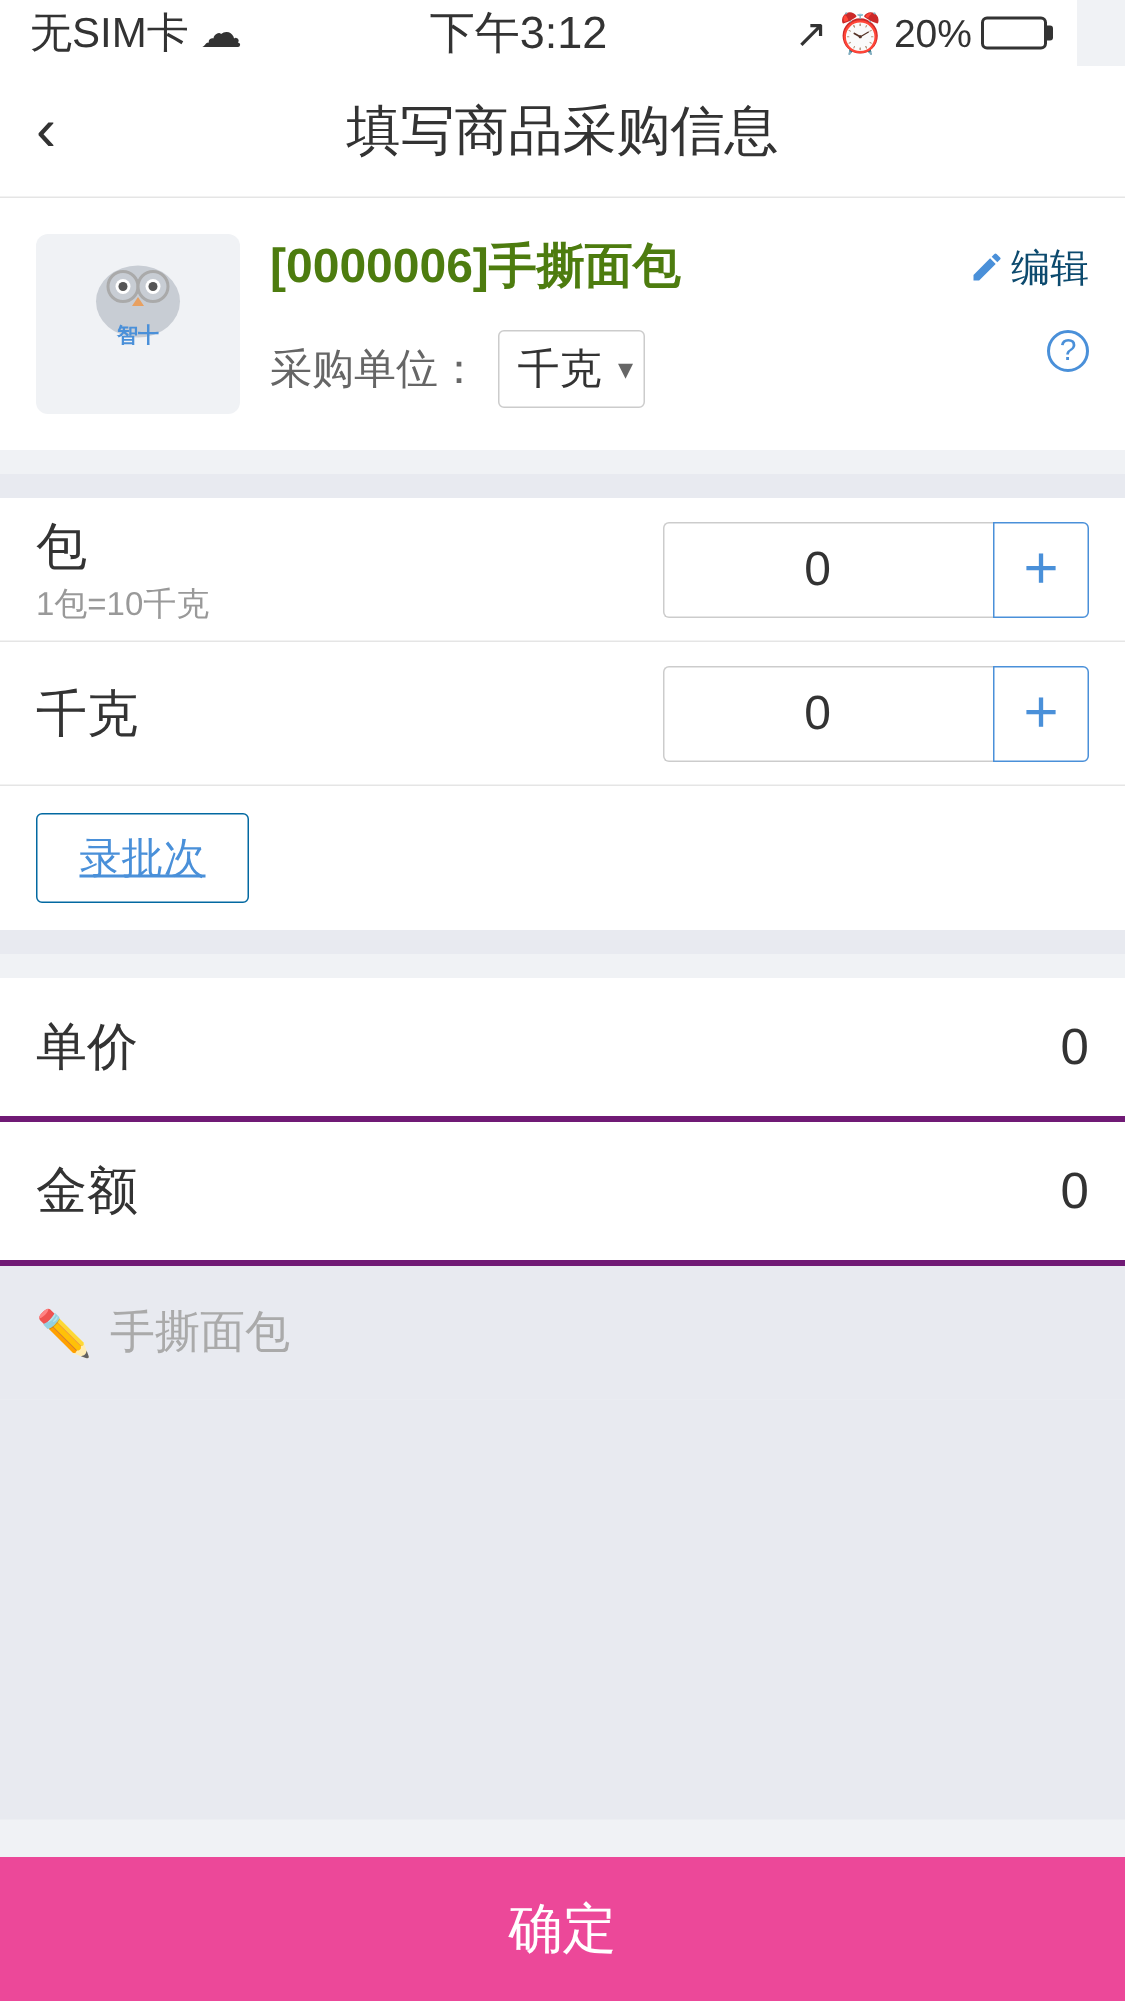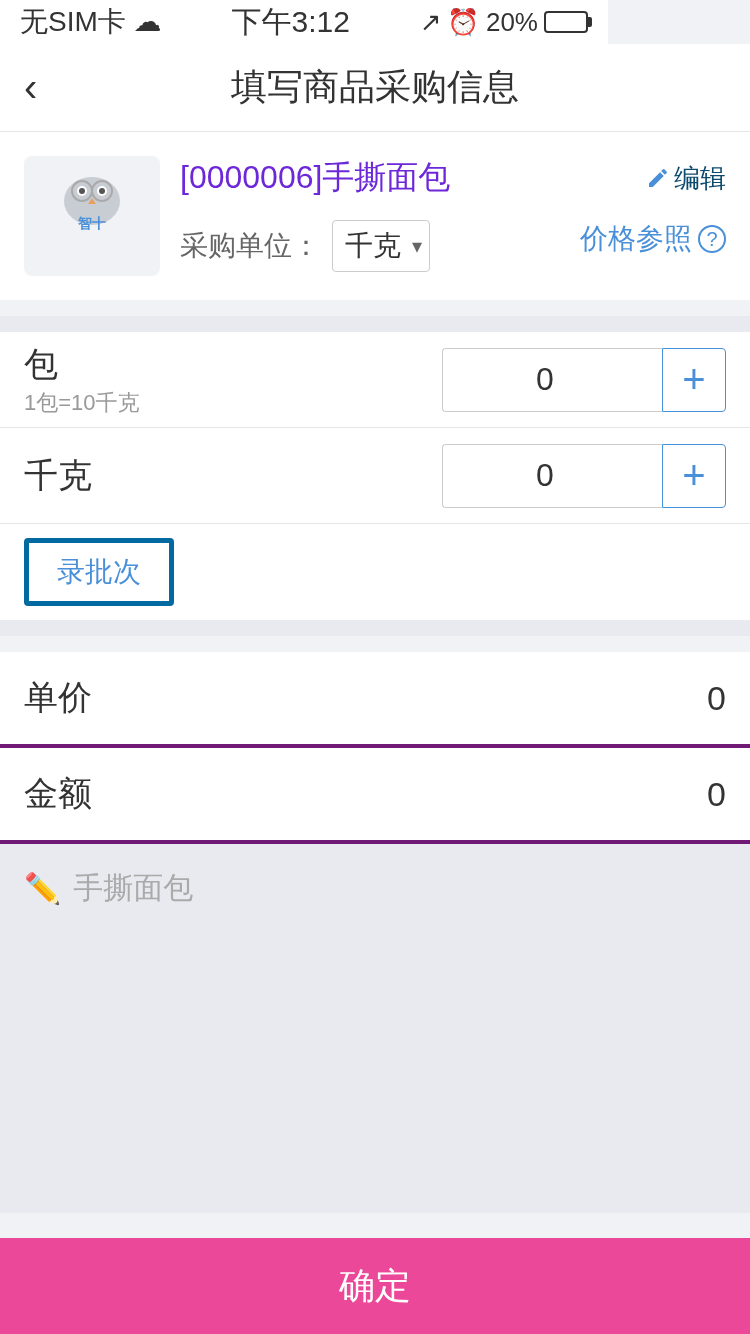"无SIM卡 ☁" .status-bar { width: 608px -> 718px }
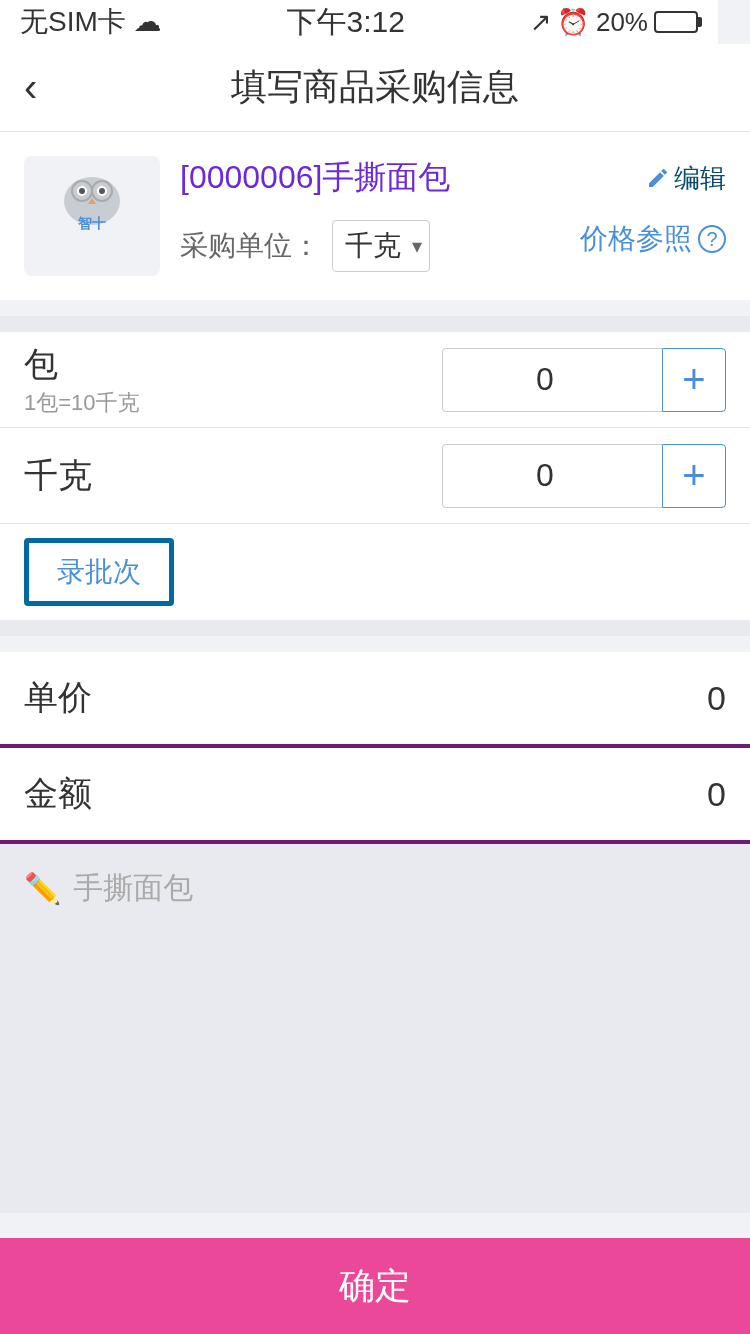"[0000006]手撕面包" .product-name { color: #6d28d9 -> #4d7c0f; font-weight: 400 -> 700 }
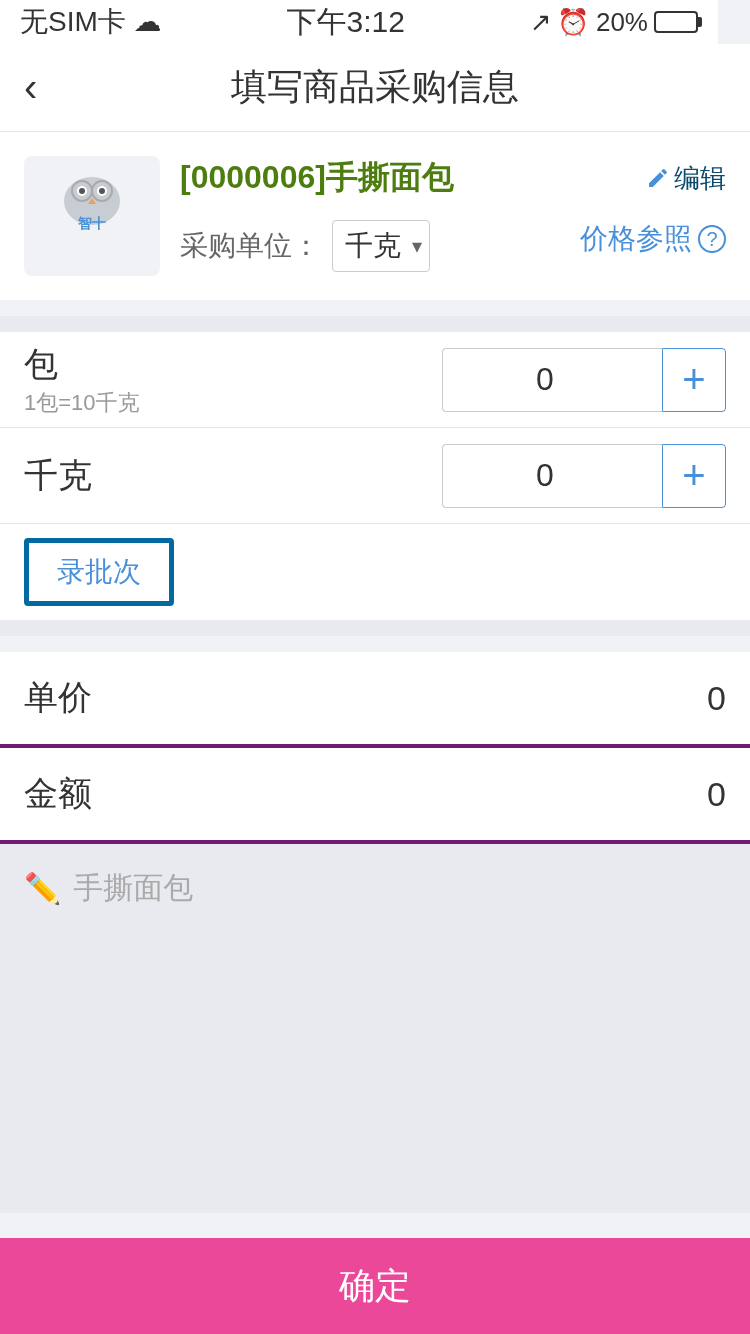"价格参照" span { html: <span>价格参照</span> -> none }
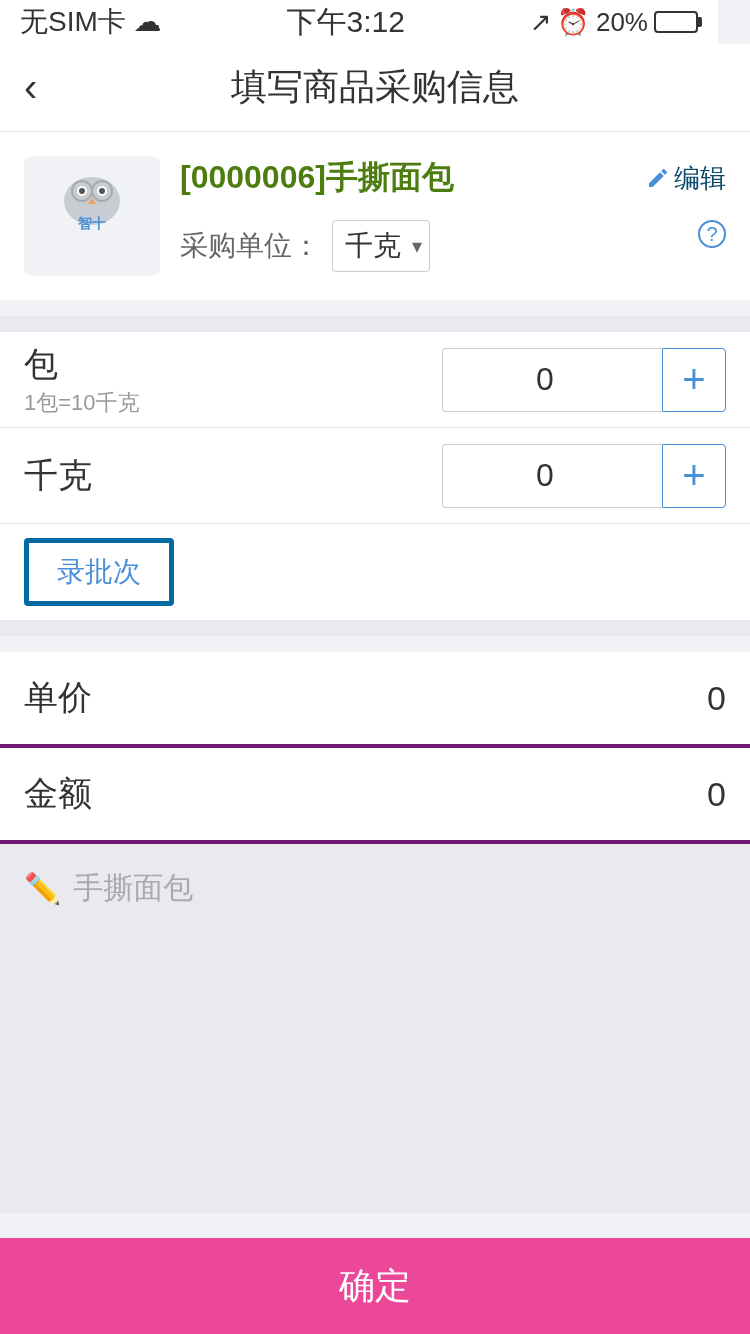"录批次" .batch-btn { border: 5px solid #0369a1 -> 1px solid #0369a1; text-decoration: none -> underline }
